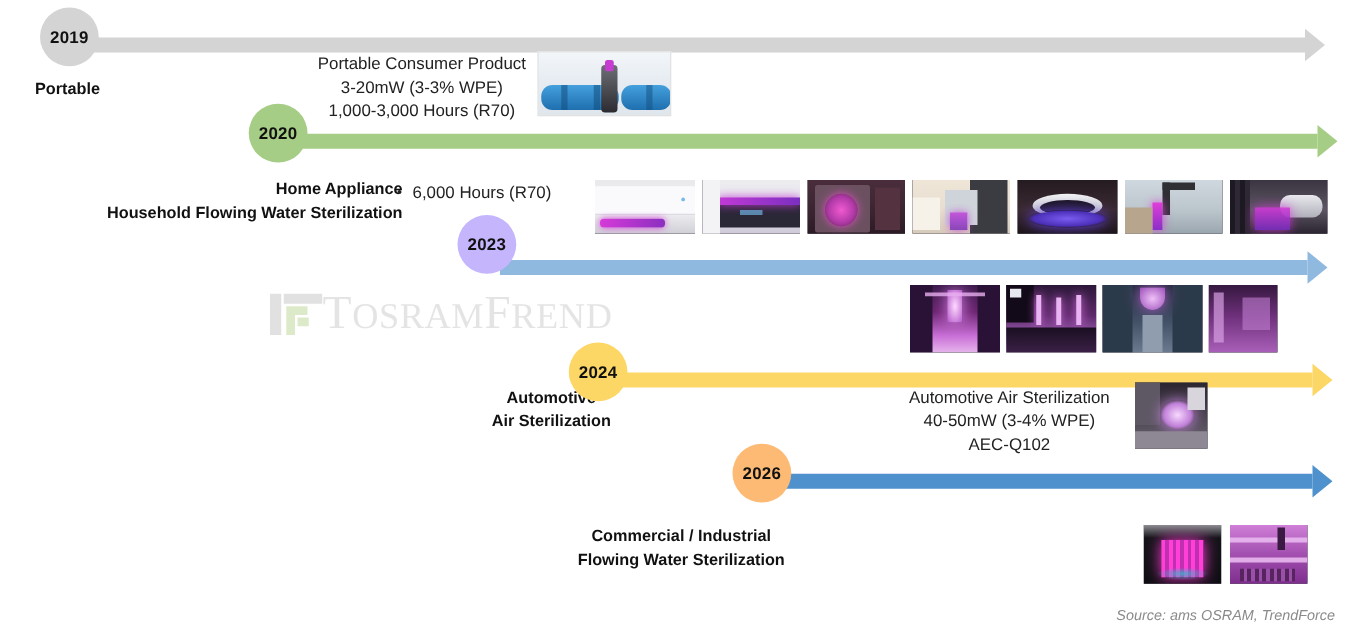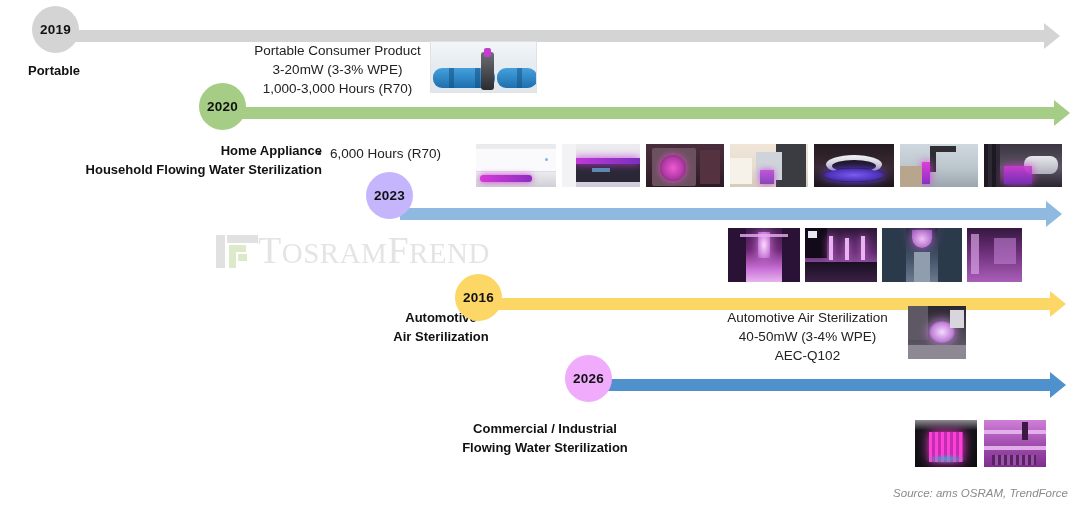"2016" span { text: 2016 -> 2024 }
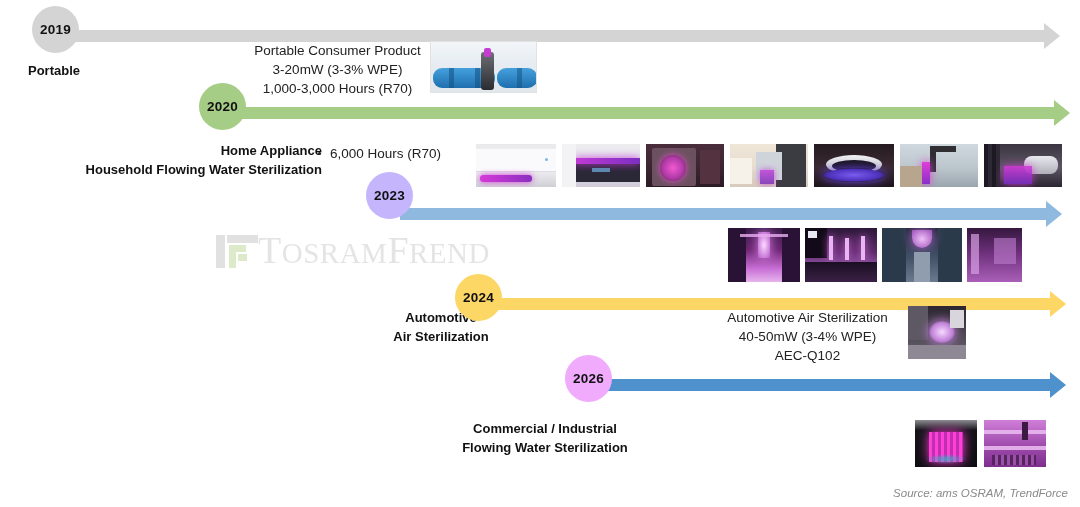"2026" div.node { background: #f0abfc -> #fdba74; left: 565px -> 586px }
